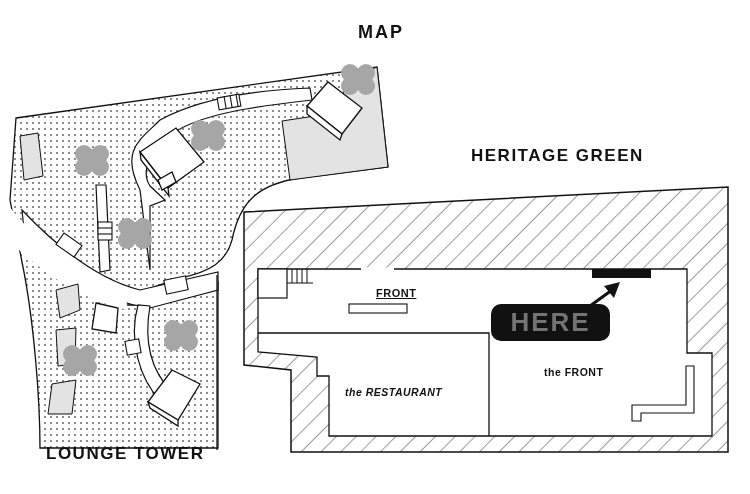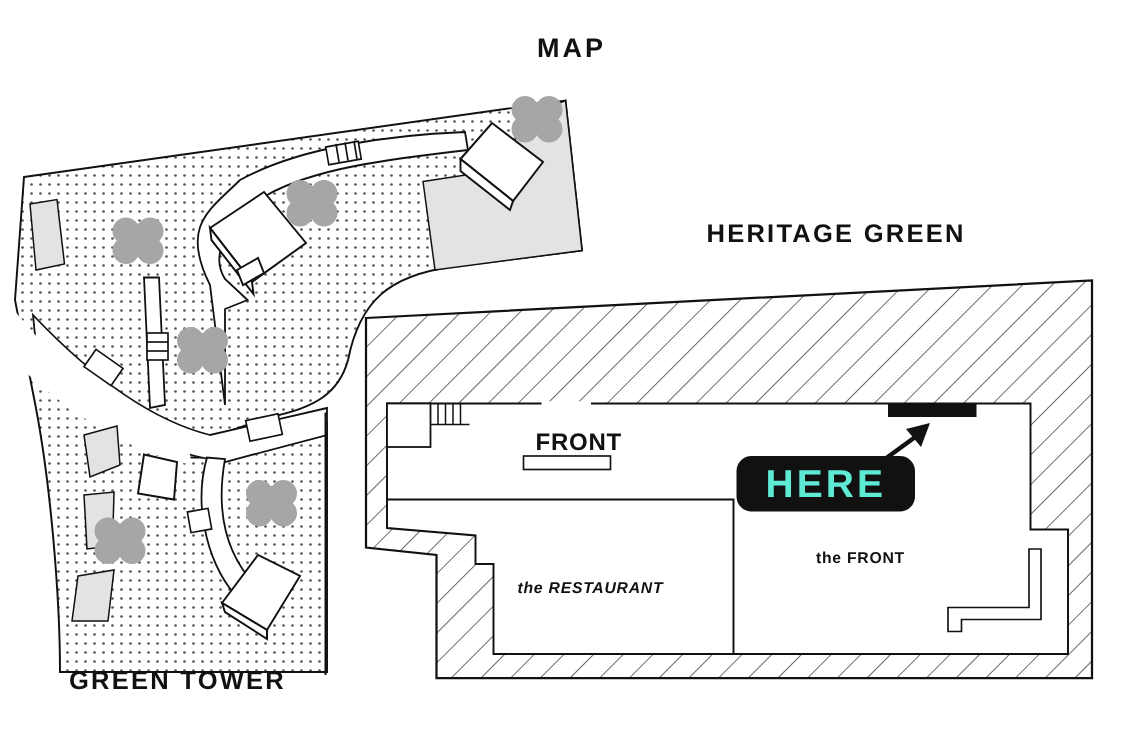"FRONT" .front-label { font-size: 16px -> 11px; left: 357px -> 376px; text-decoration: none -> underline }
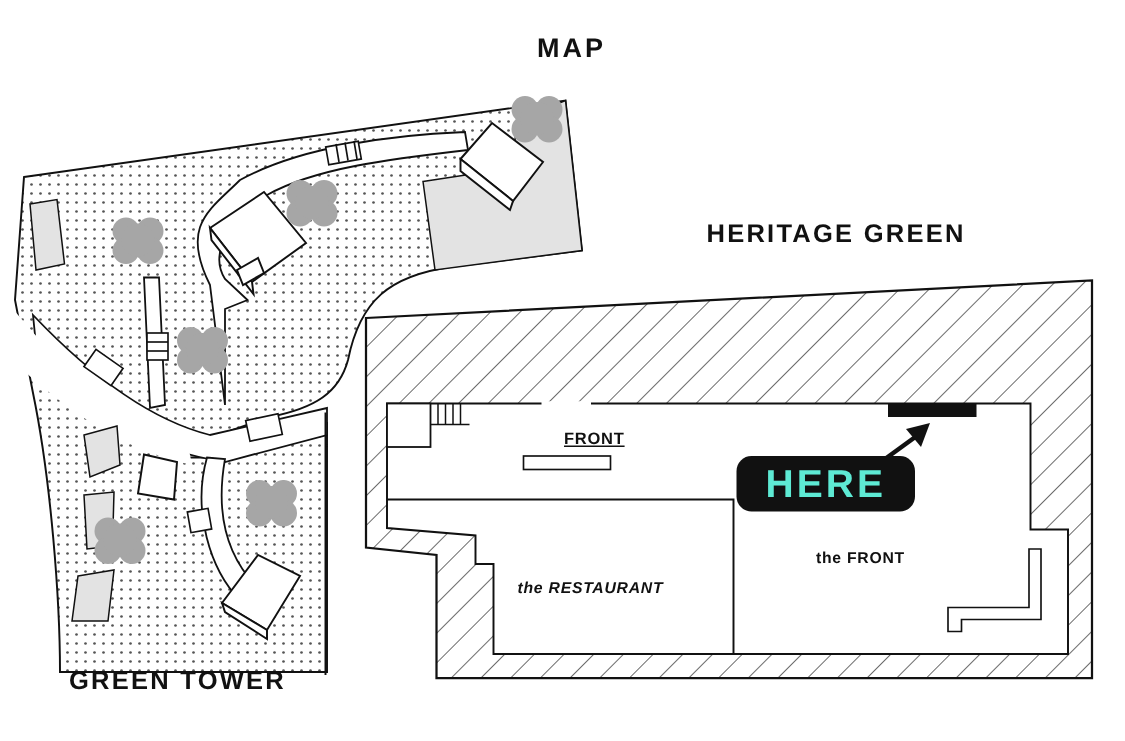"HERE" .here-badge { color: #5eead4 -> #737373 }
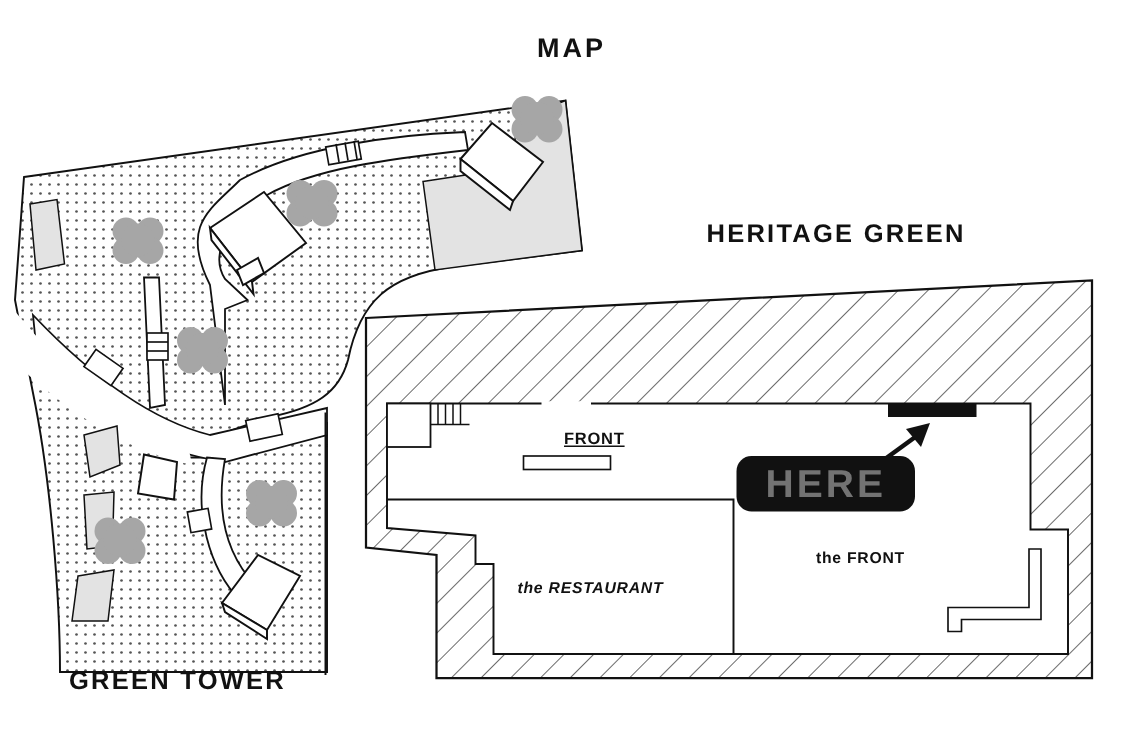"GREEN TOWER" div.title { text: GREEN -> LOUNGE }
